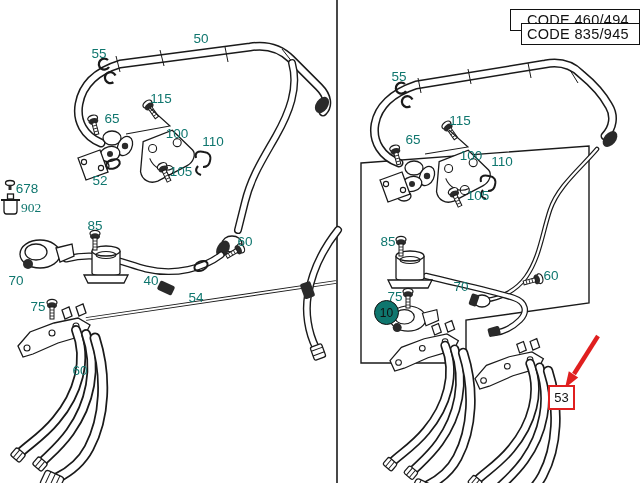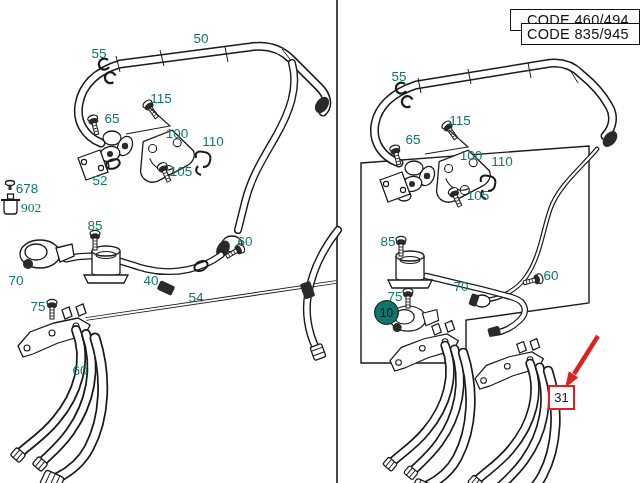"31" span { text: 31 -> 53 }
